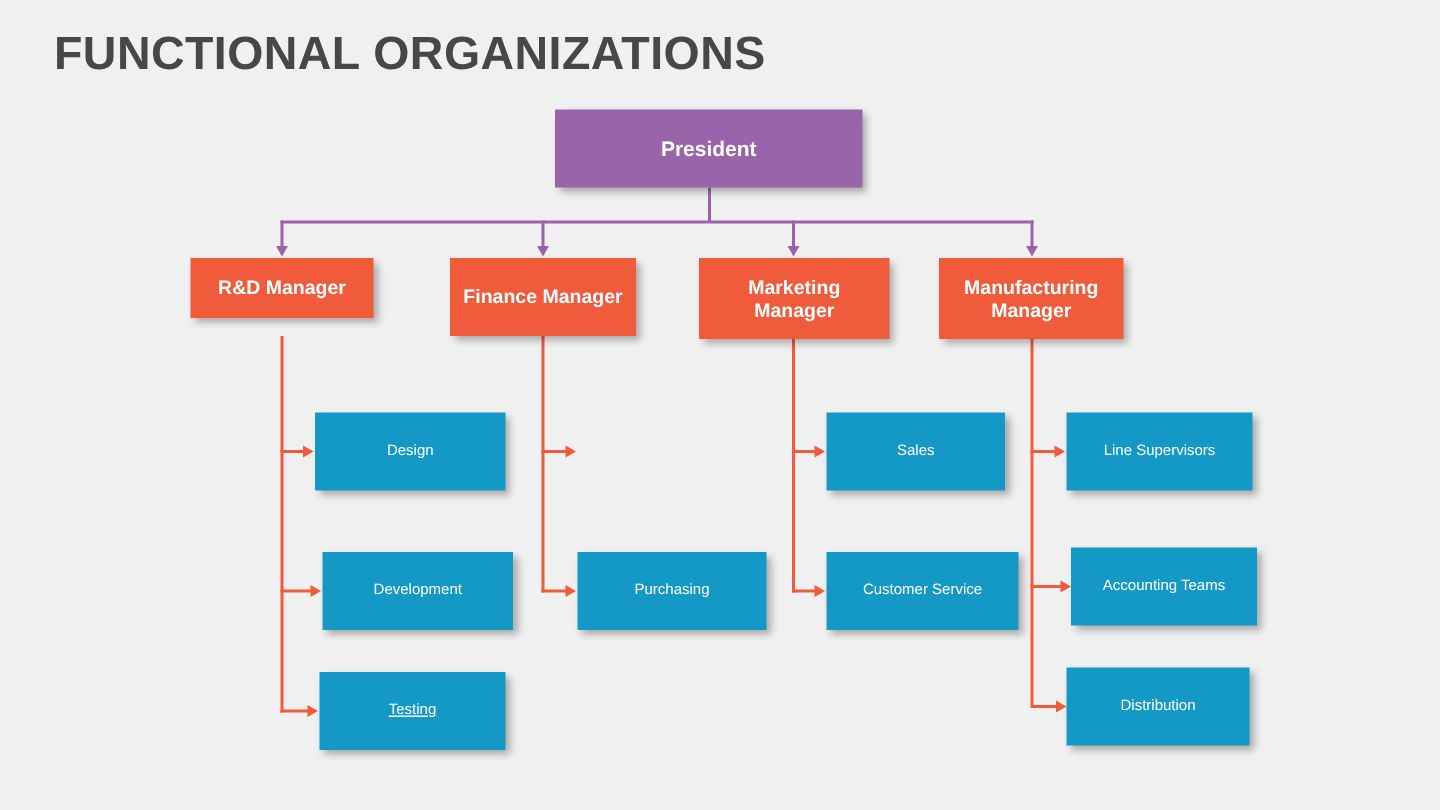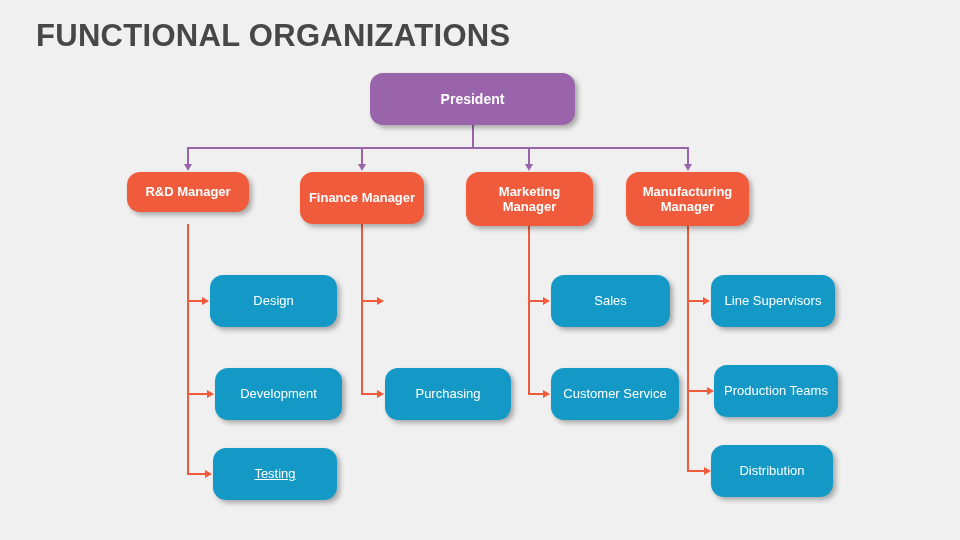"President" .node { border-radius: 13px -> none }
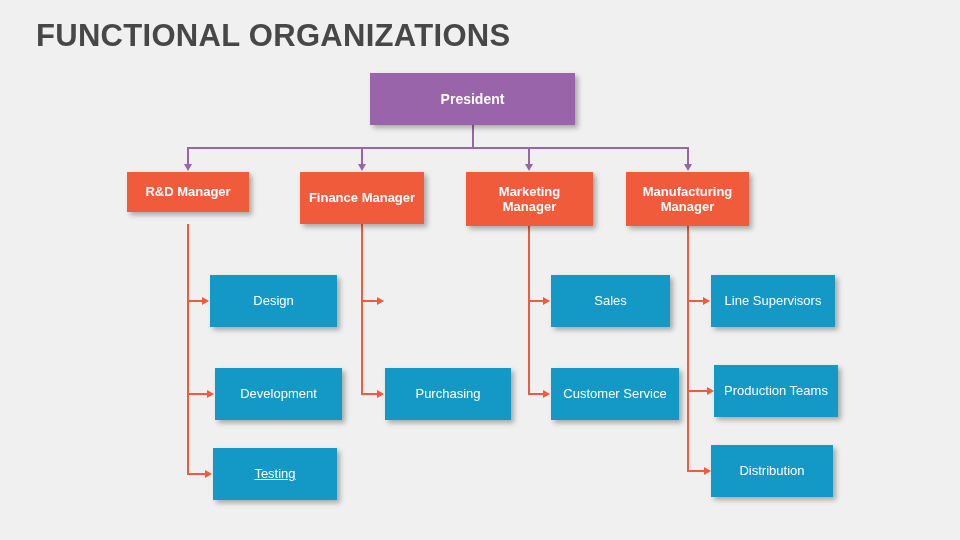"Design" .node.unit { font-size: 13px -> 10px }
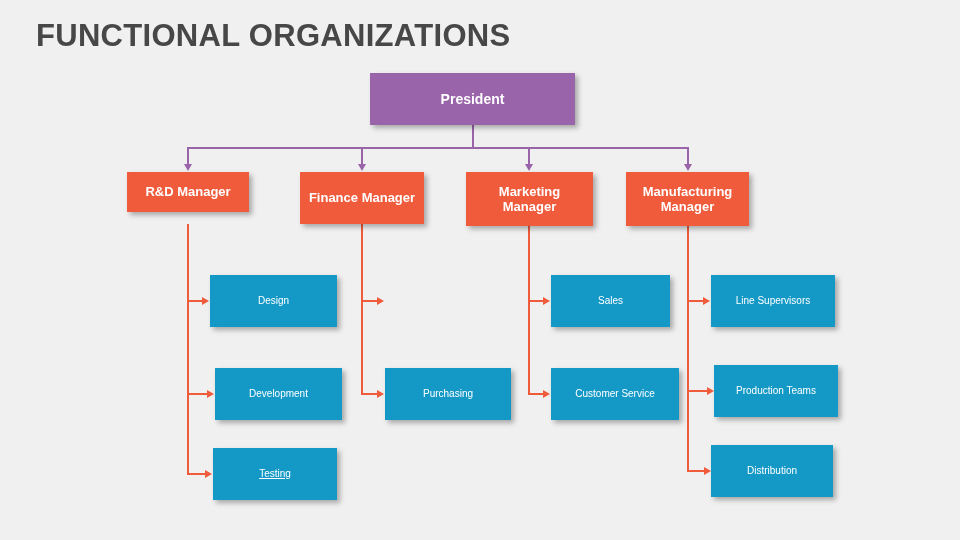"Production Teams" span.node-label { text: Production -> Accounting }
